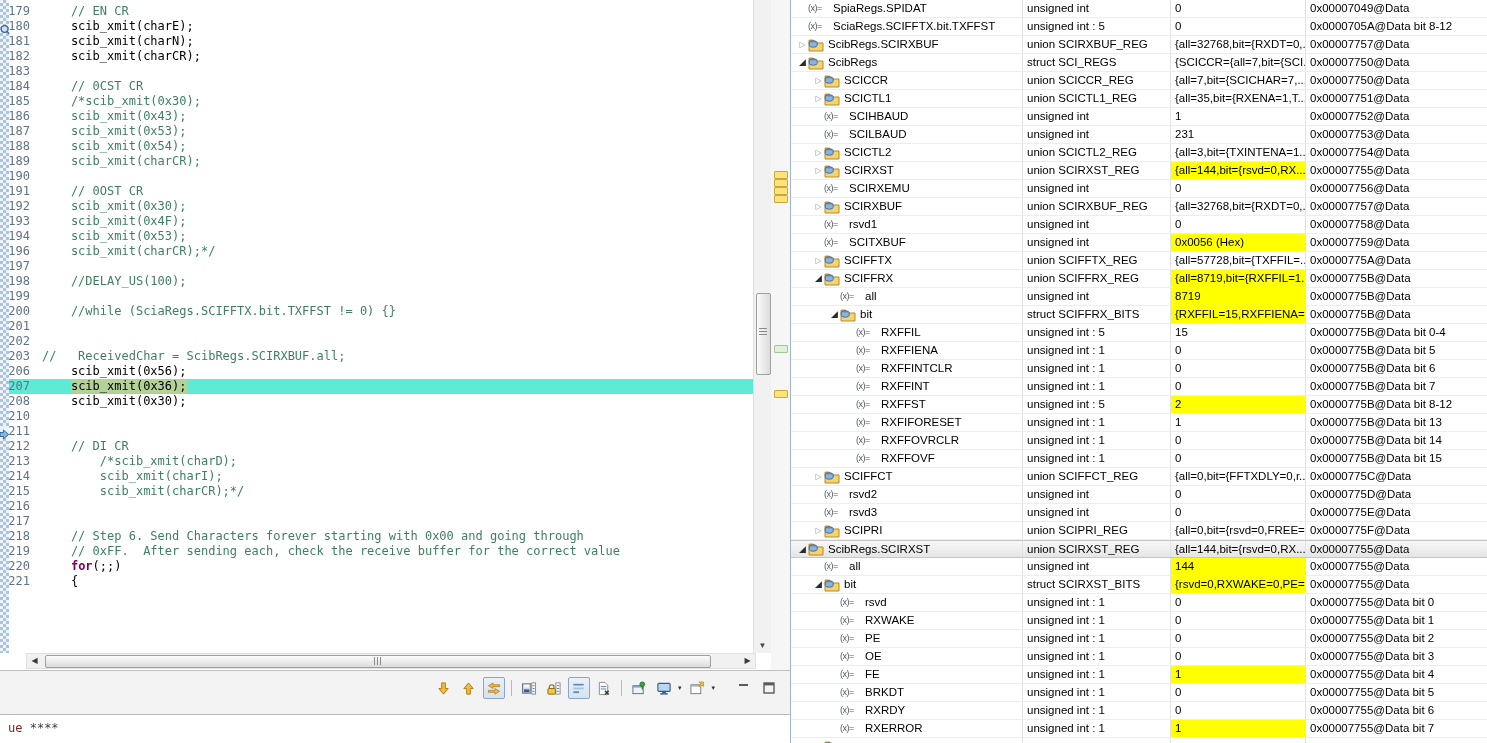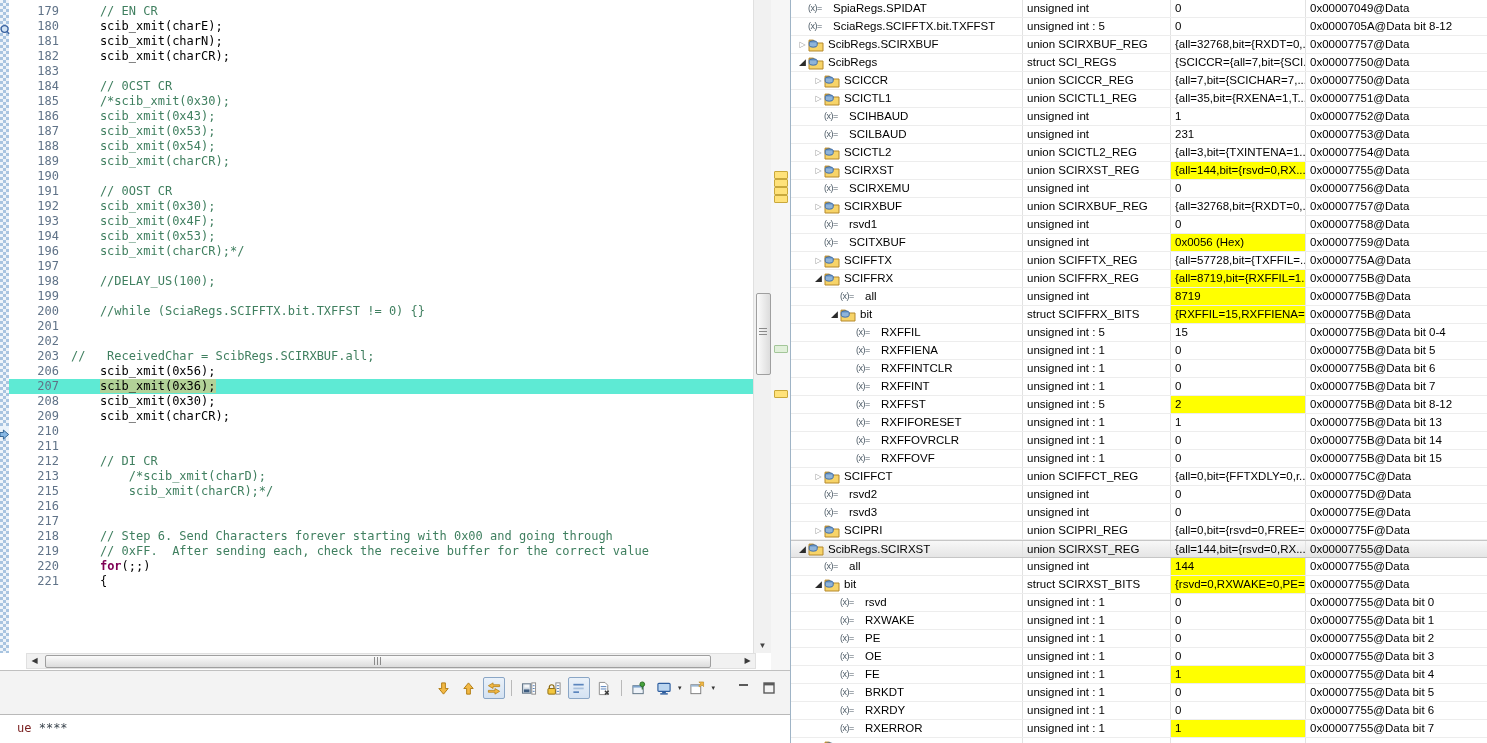"179" .ln { padding-left: 29px -> none }
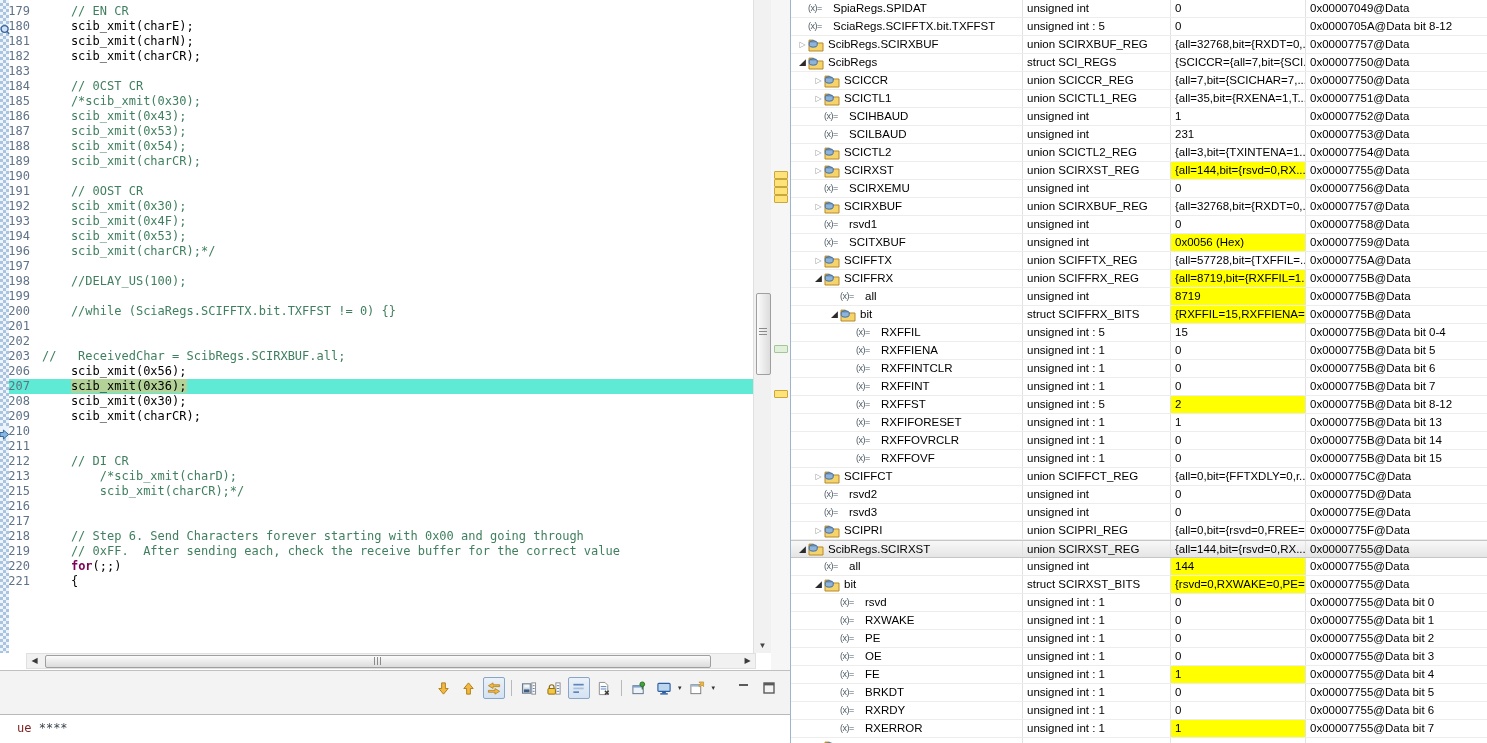"209 scib_xmit(charCR);" div.cl { html: <div><span>209</span><span><span> scib_xmit(charCR);</span></span></div> -> none }
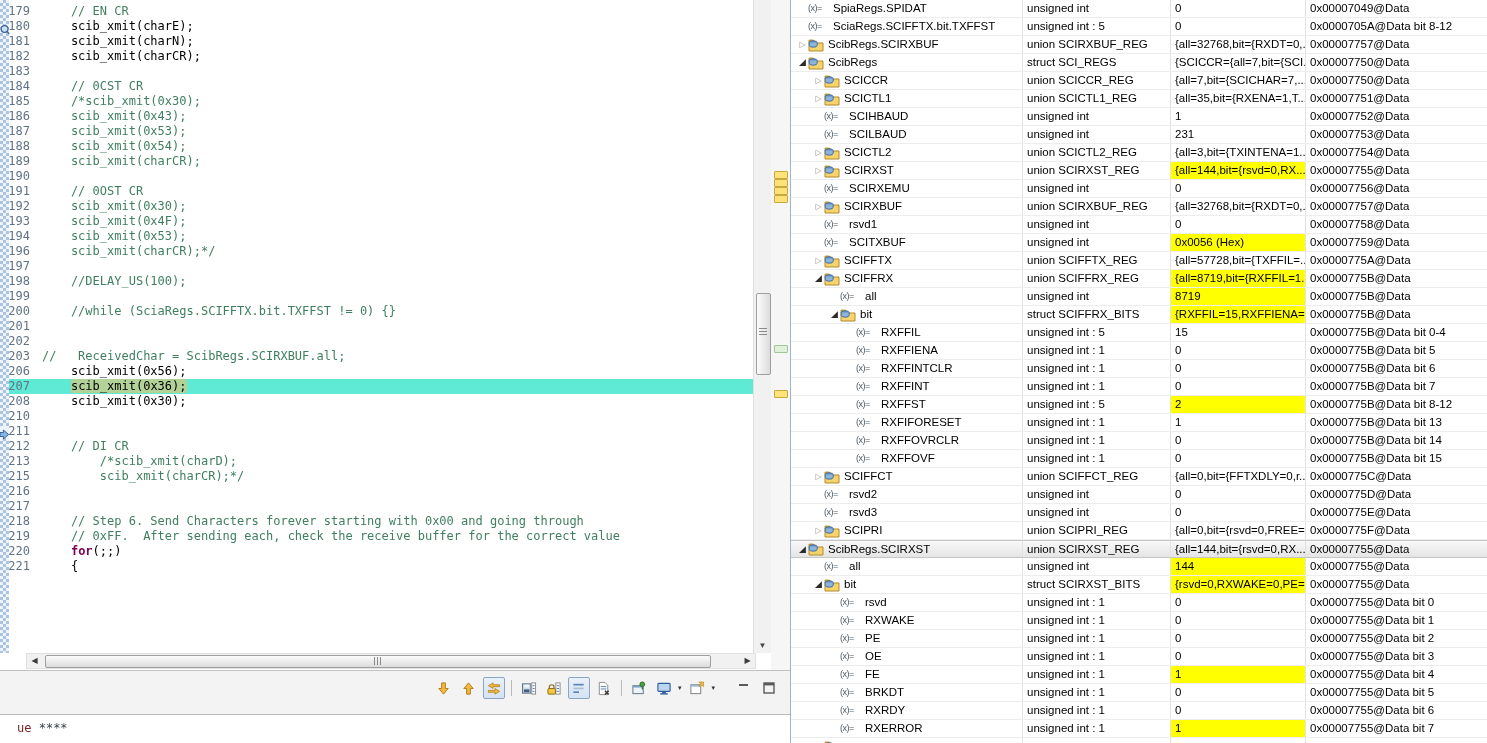"214 scib_xmit(charI);" div.cl { html: none -> <div><span>214</span><span><span> scib_xmit(charI);</span></span></div> }
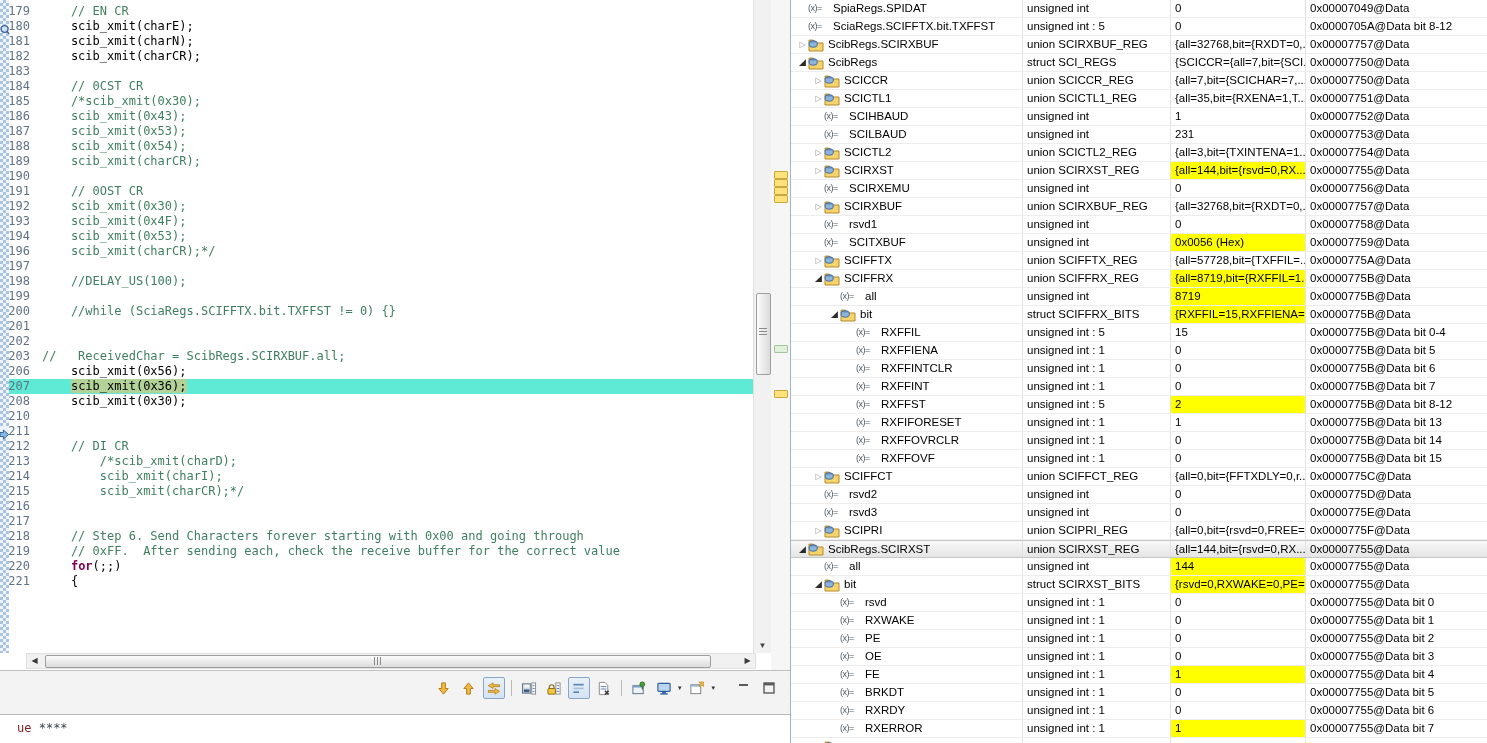"ue ****" #console-text { left: 17px -> 8px }
